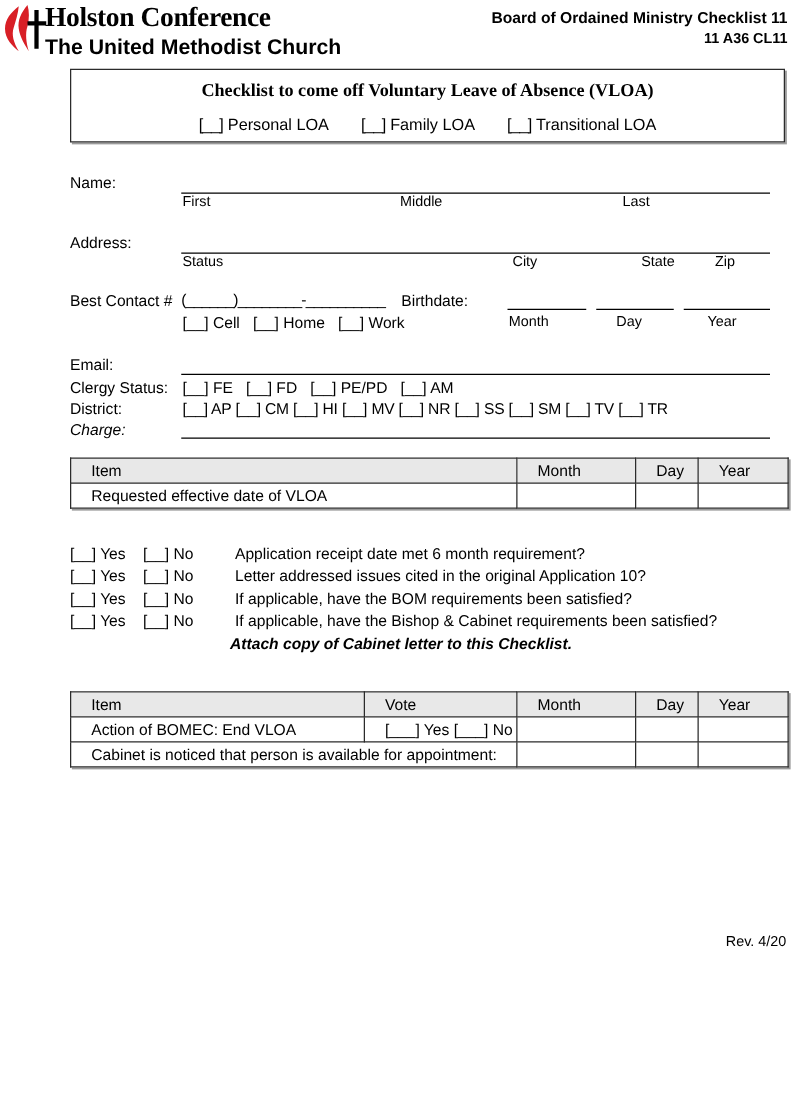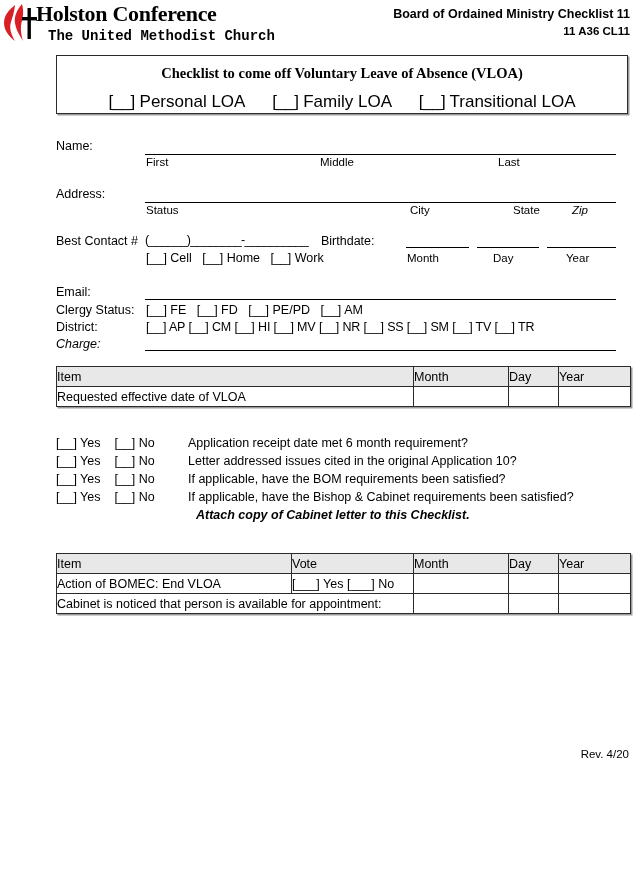"The United Methodist Church" .hdr-sub { font-family: Liberation Mono, monospace -> Liberation Sans, sans-serif; font-size: 14px -> 17px; left: 48px -> 36px }
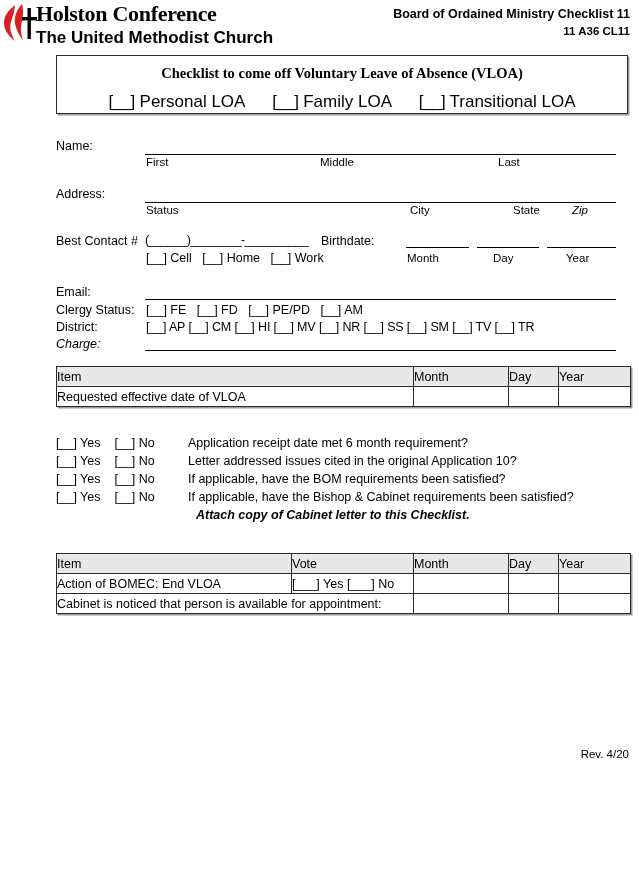"[__] Personal LOA [__] Family" .title-opts { font-size: 17px -> 13px }
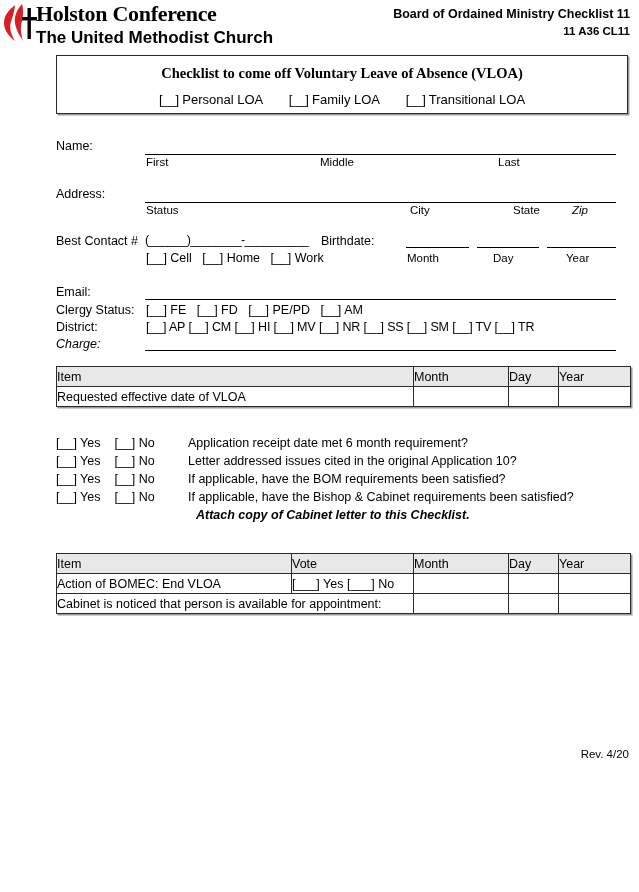"Zip" div.t { font-style: italic -> none }
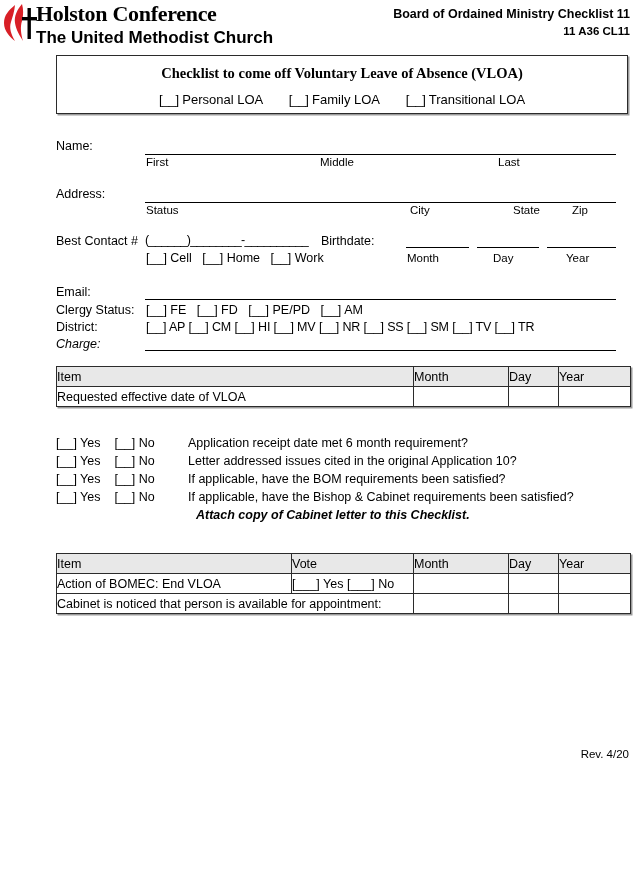"Item" .tbl td, .tbl th { padding: 1px 0 -> 1px 16px }
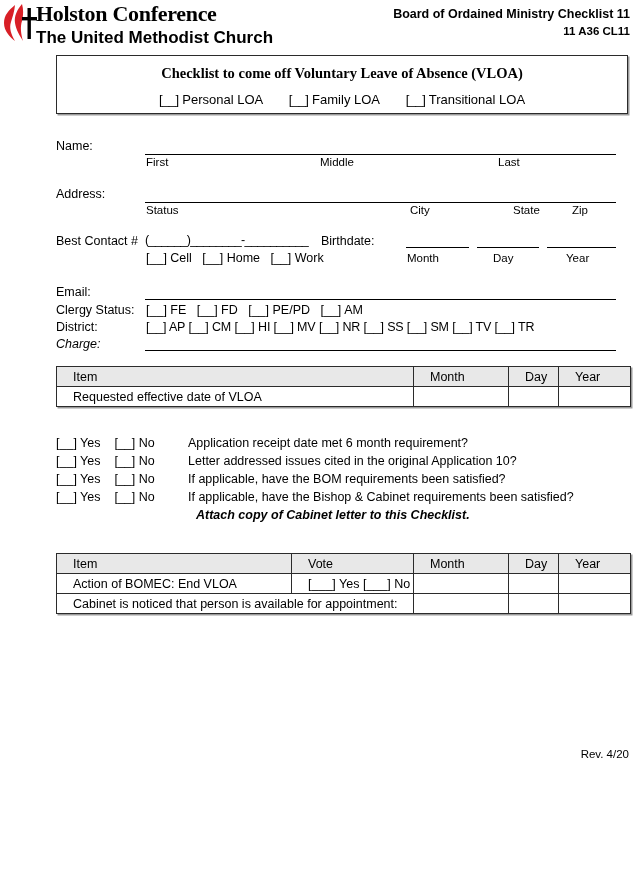"Attach copy of Cabinet letter" div.t { left: 196px -> 184px }
